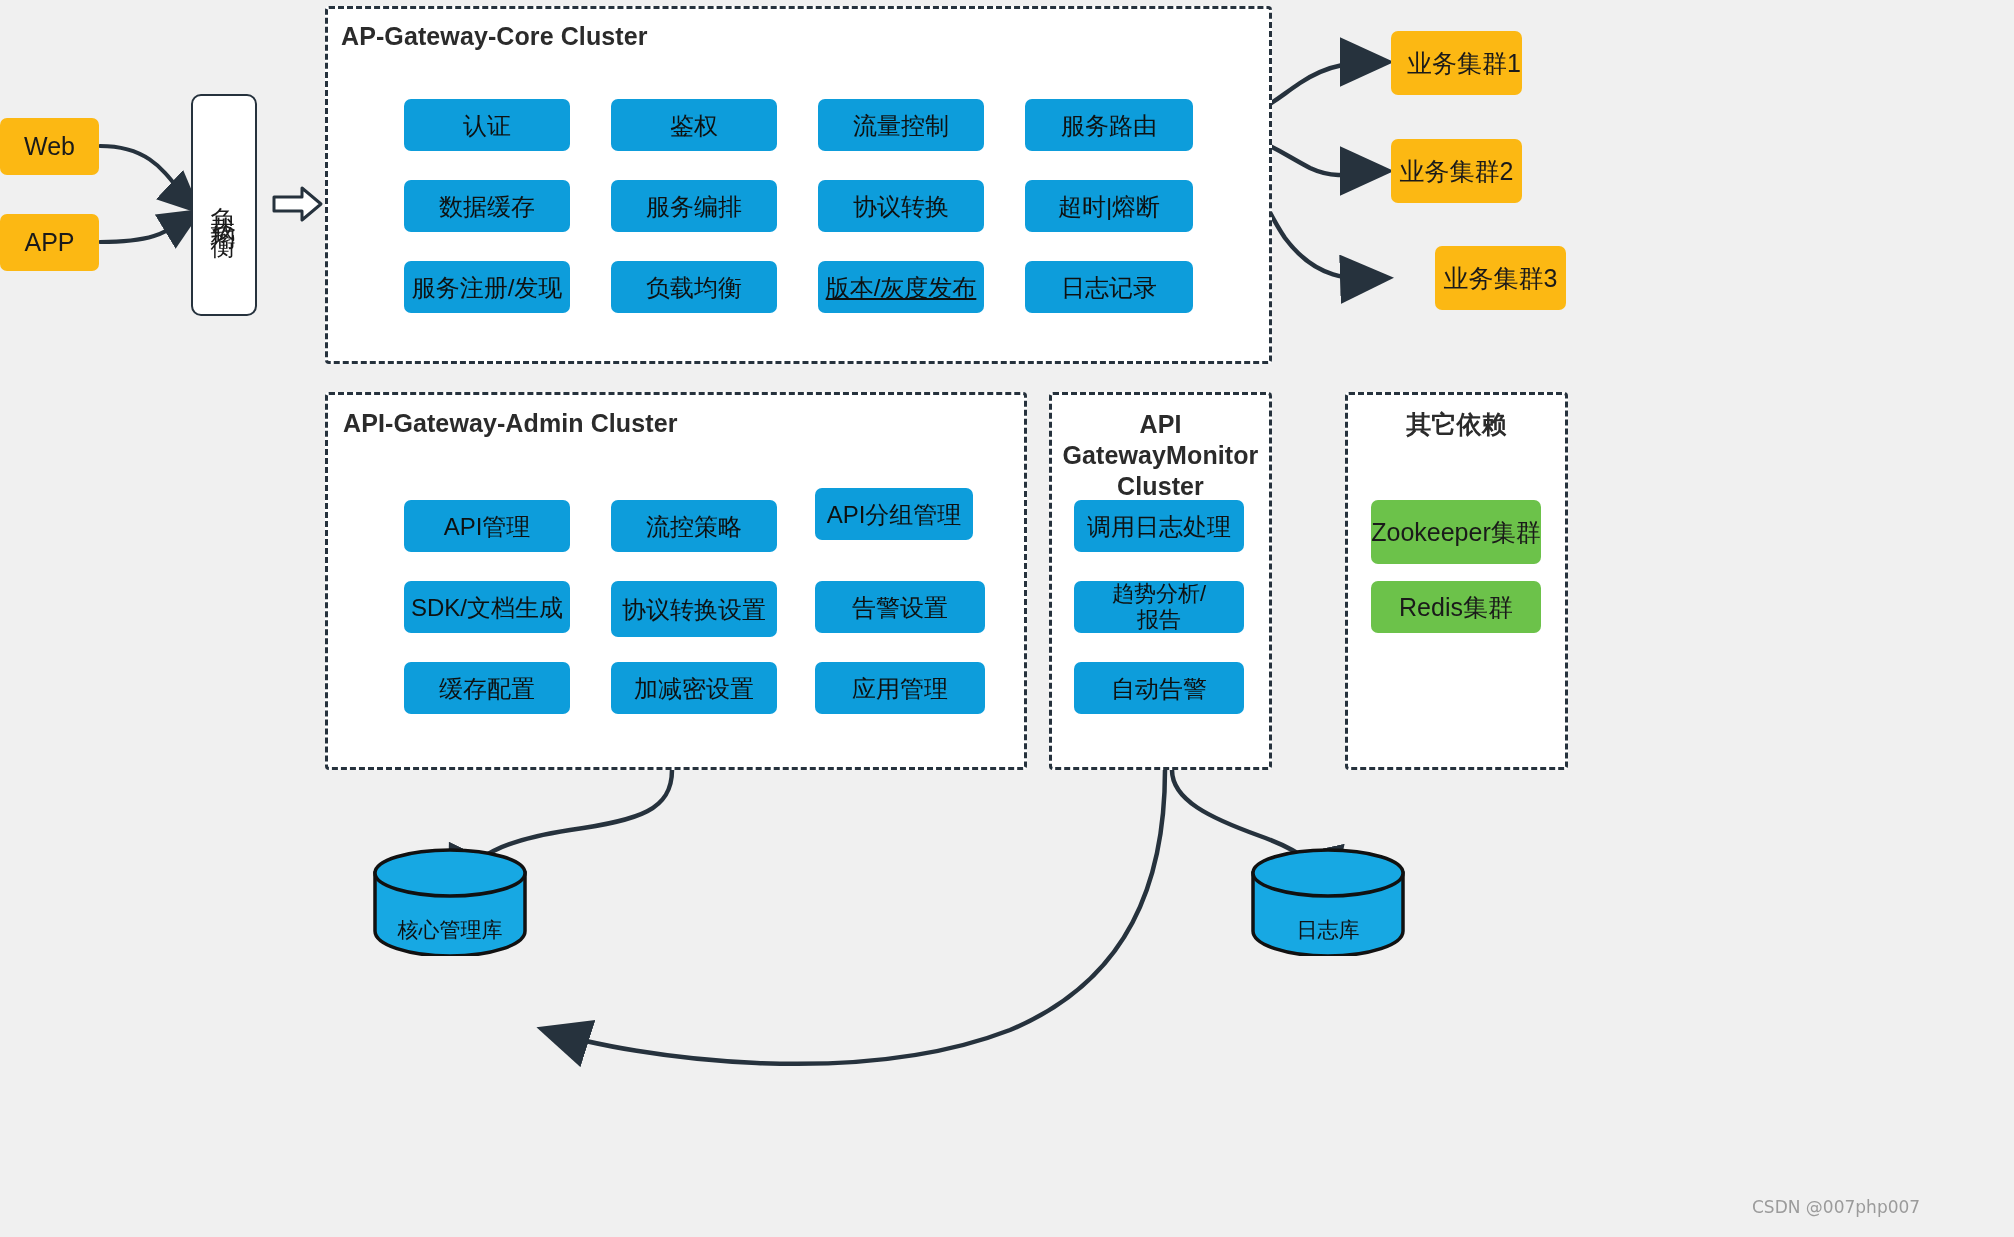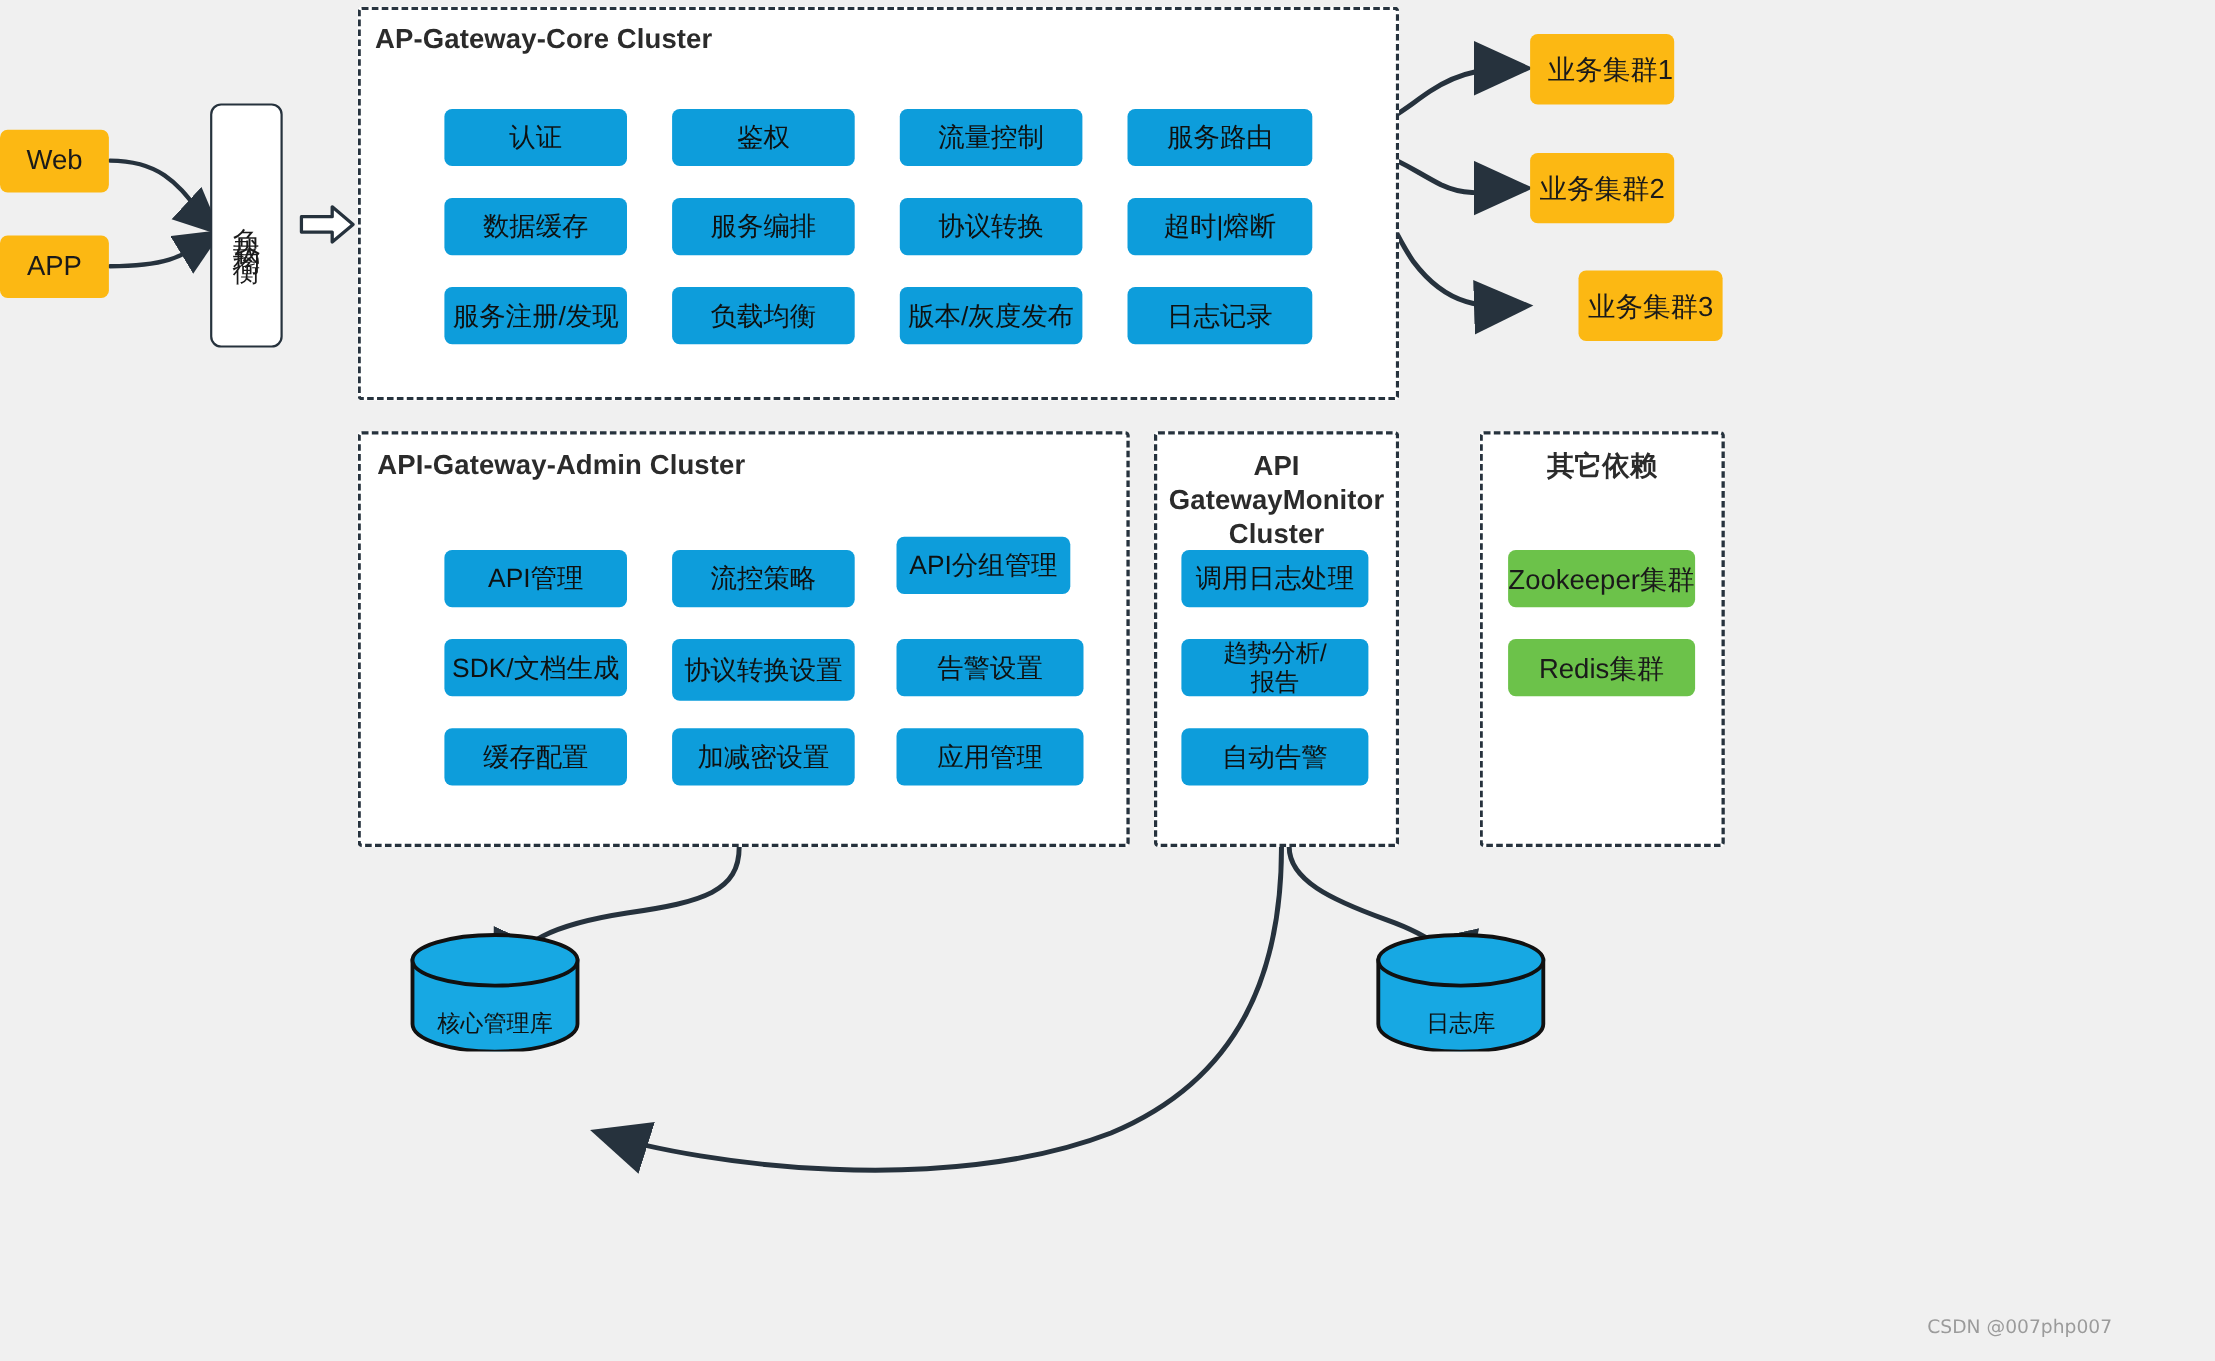"版本/灰度发布" div.abs { text-decoration: none -> underline }
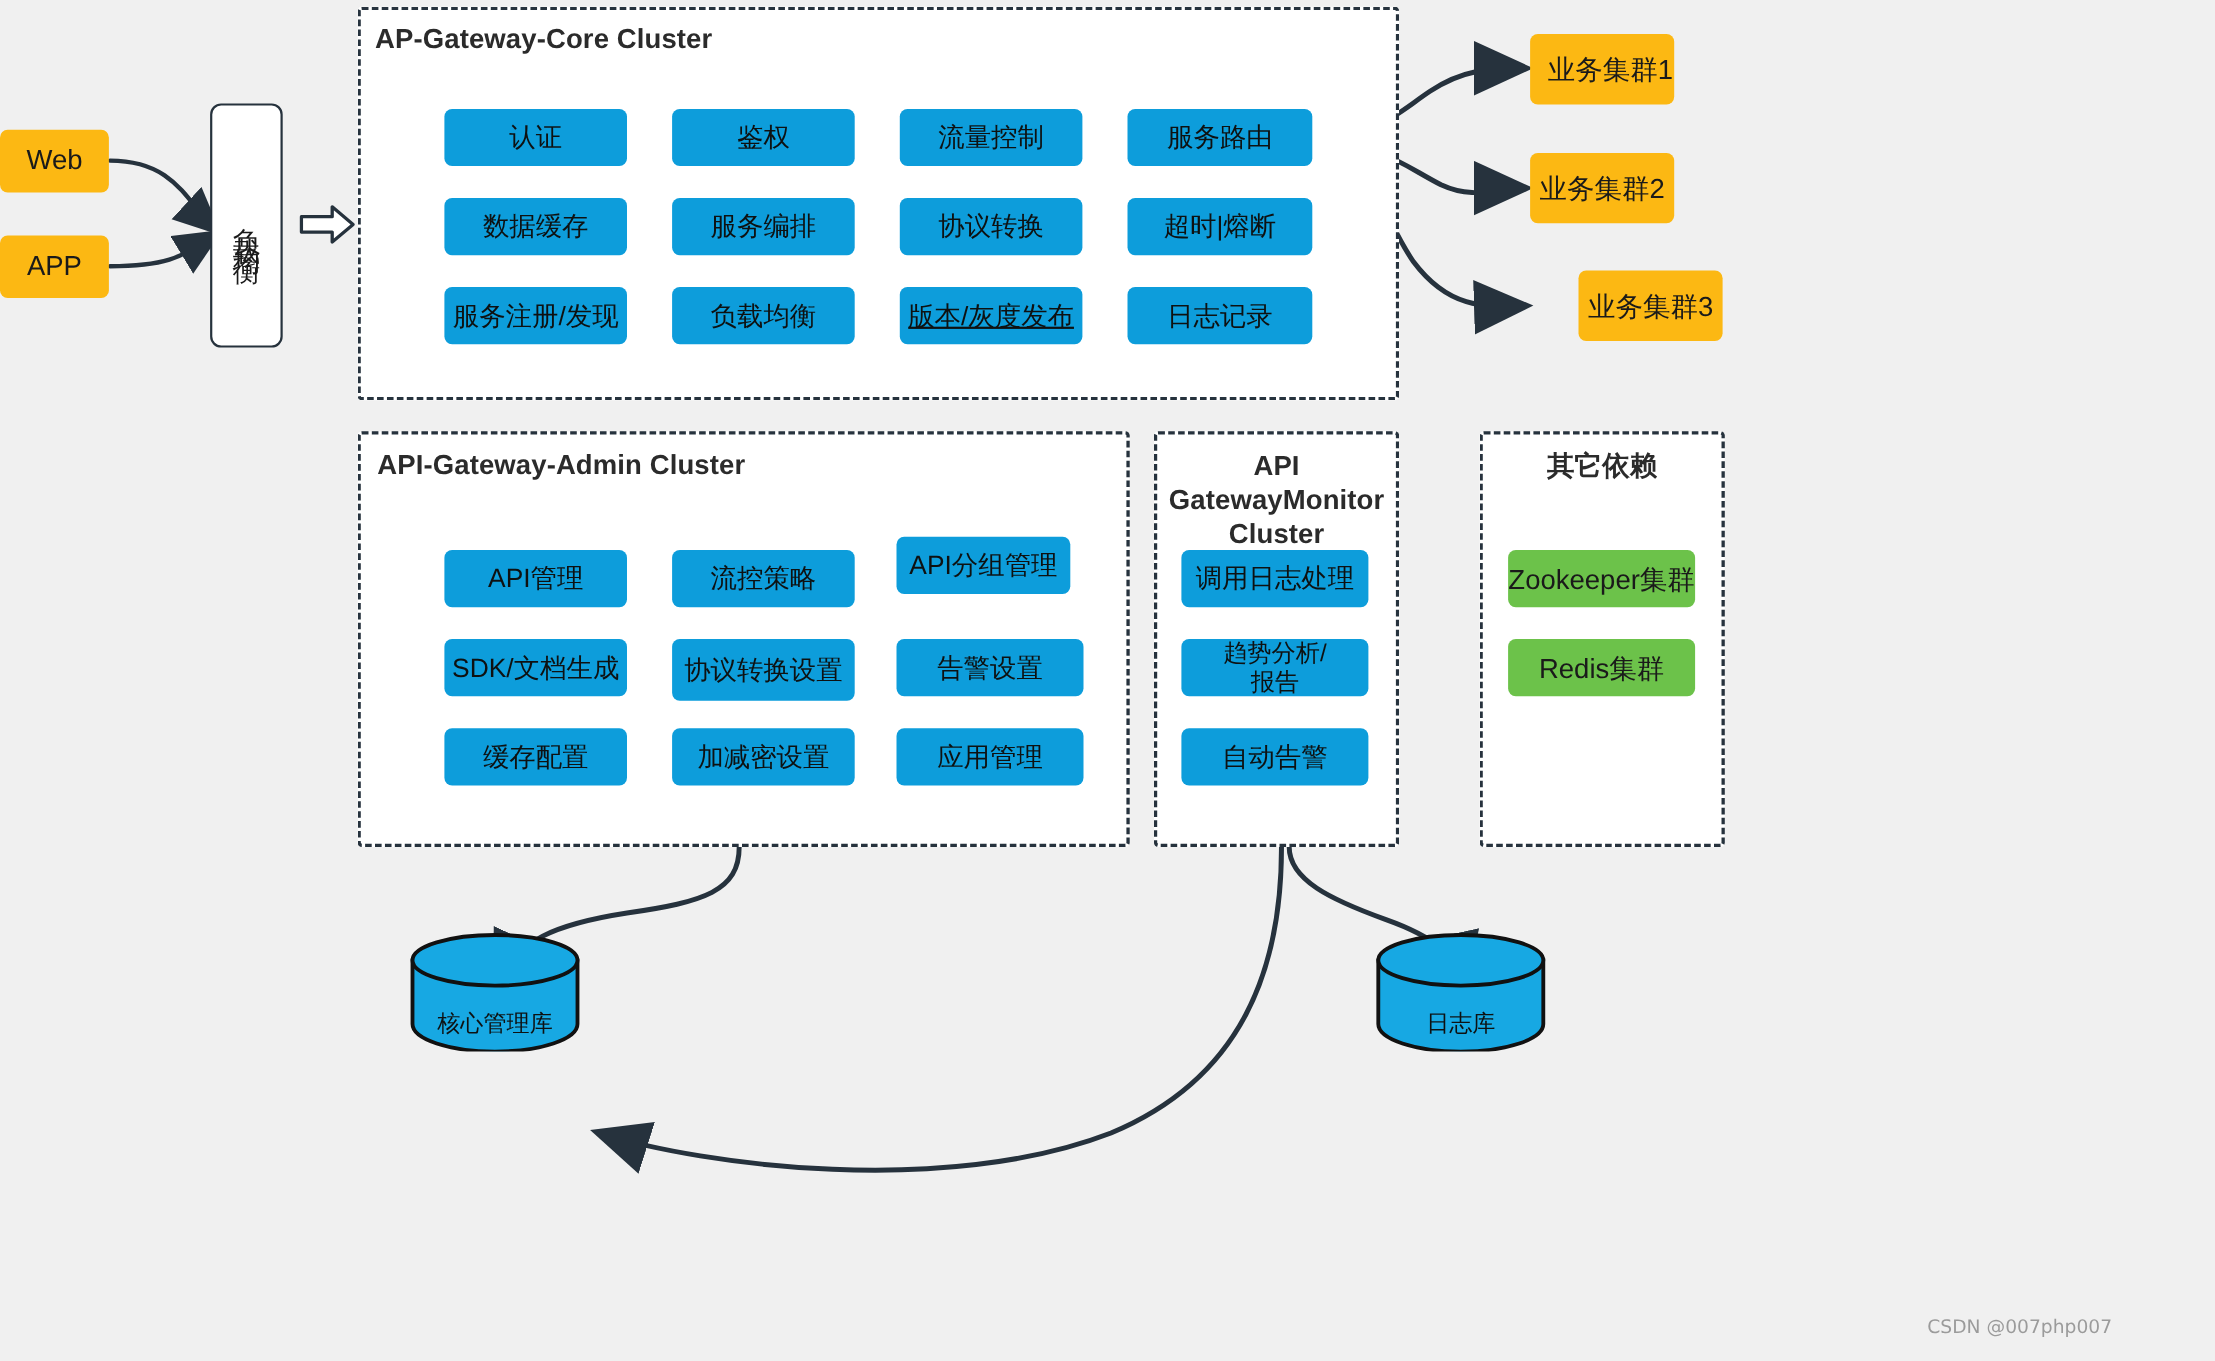"Zookeeper集群" div.abs { height: 52px -> 64px }
